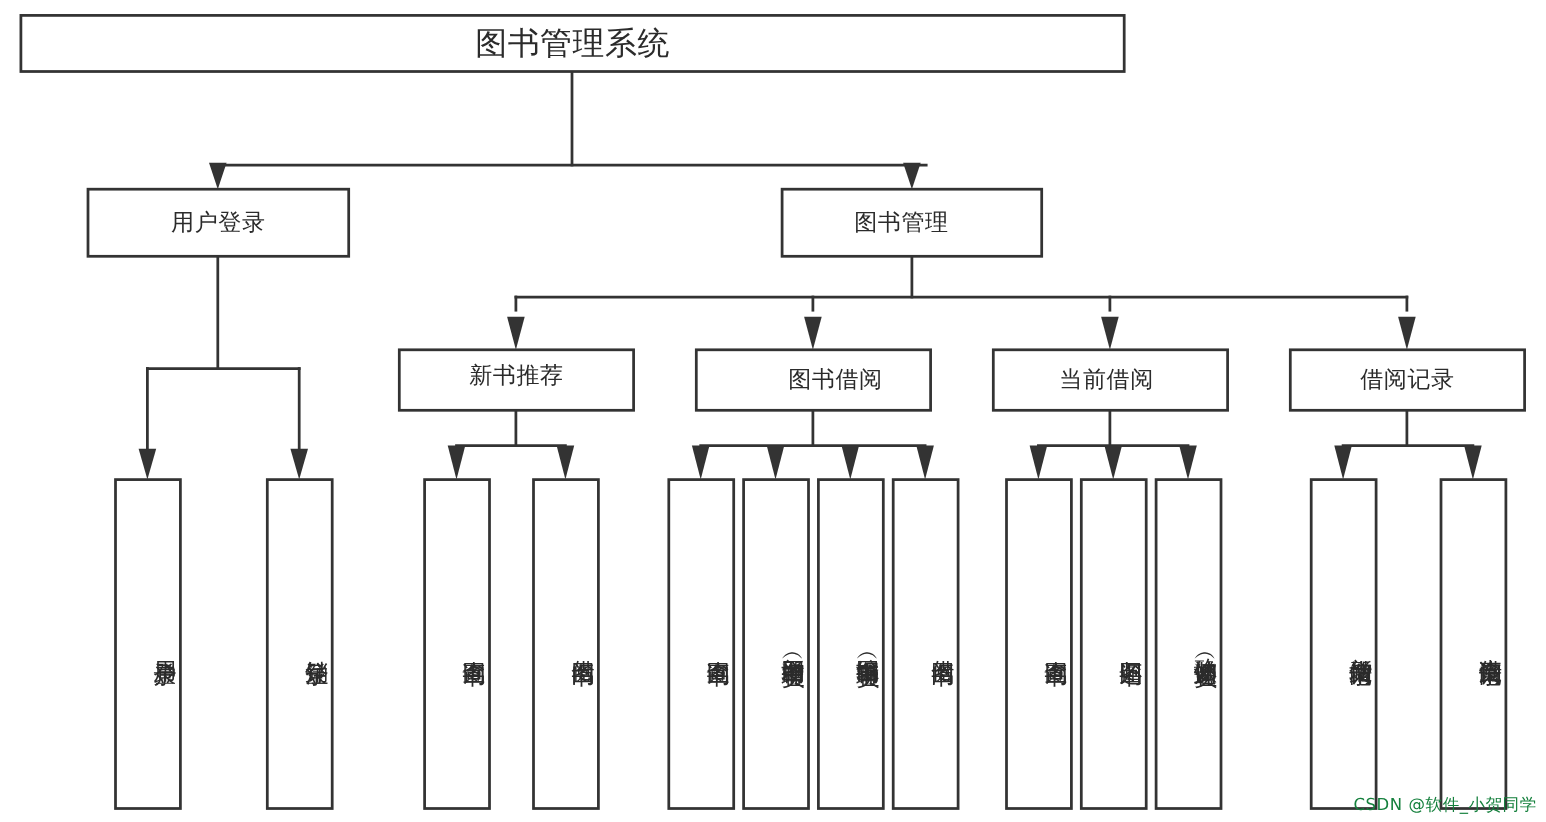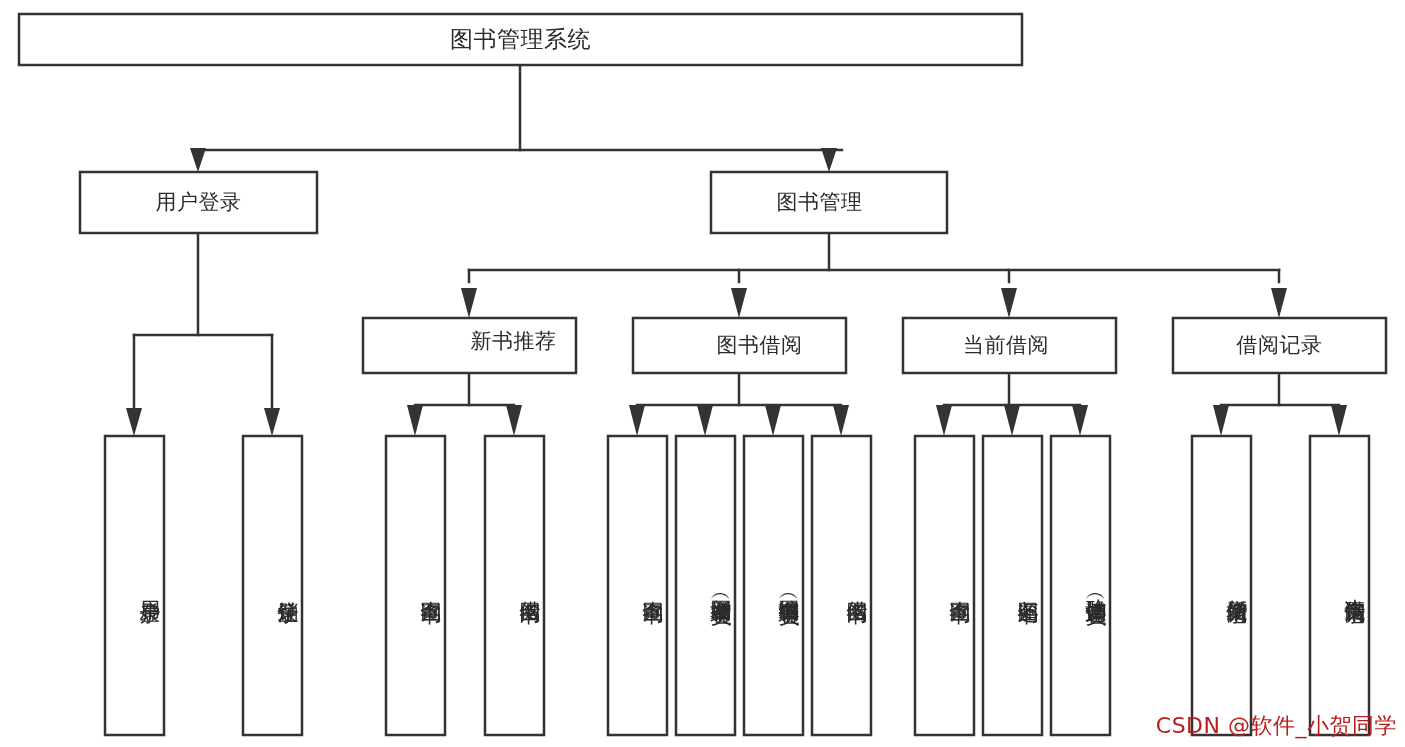"图书管理系统" div.node-label-h { font-size: 23px -> 29px }
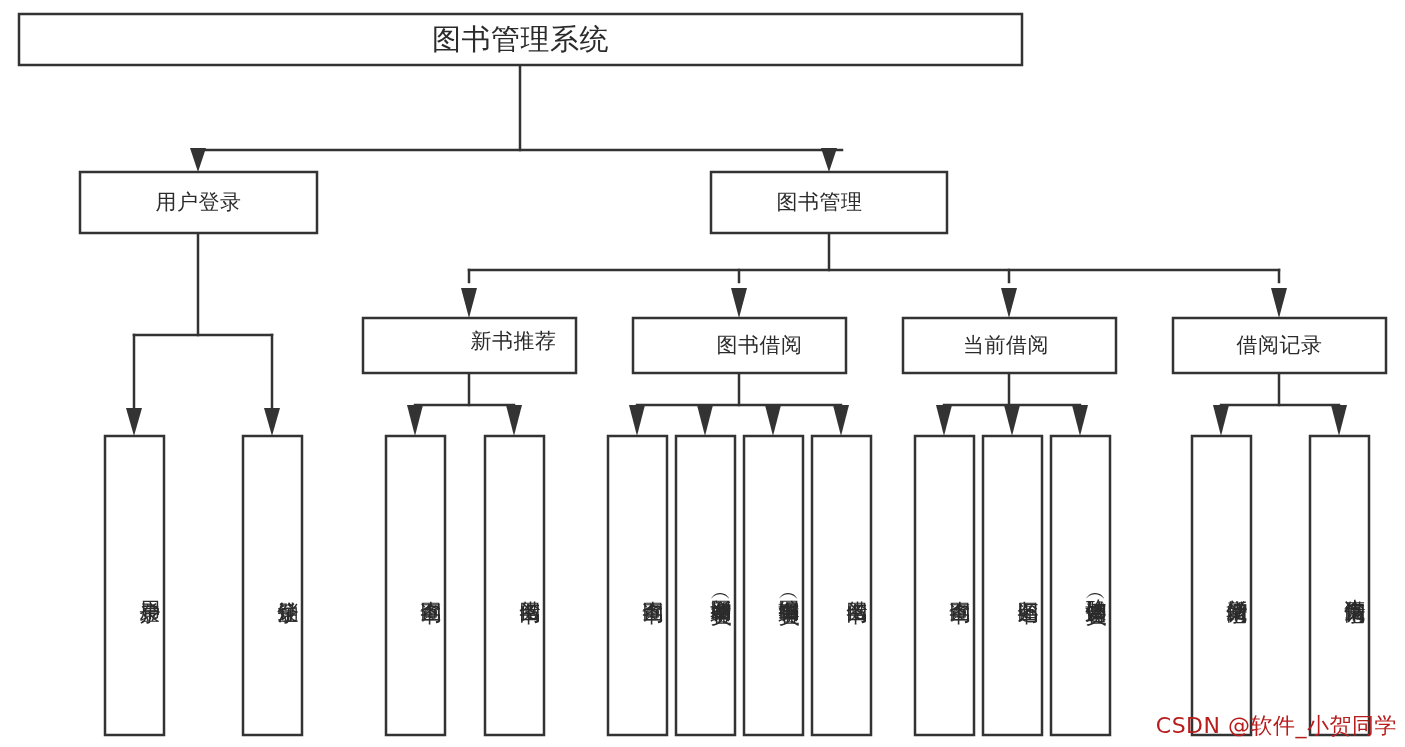"新书推荐" div.node-label-h { padding-left: 44px -> none }
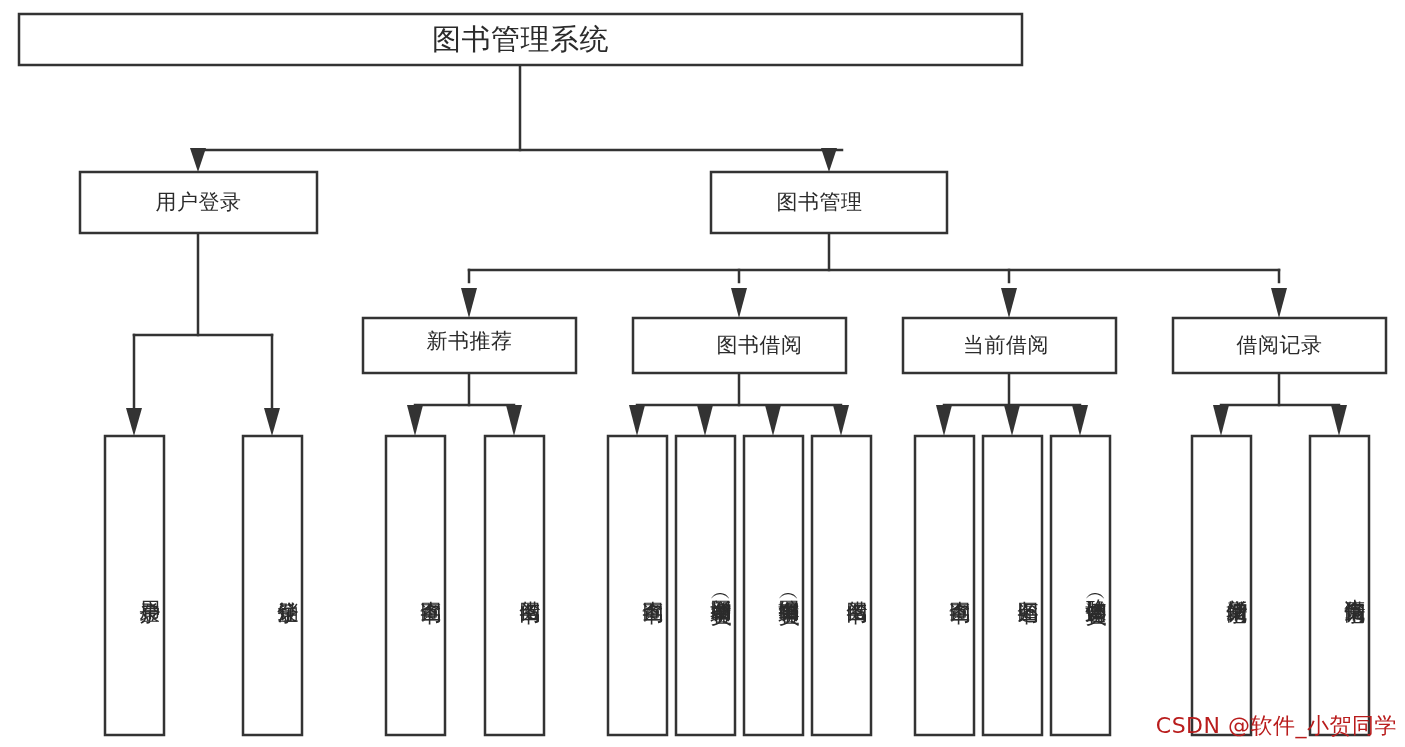"CSDN @软件_小贺同学" .watermark { color: #b91c1c -> #15803d; font-size: 22px -> 15px }
